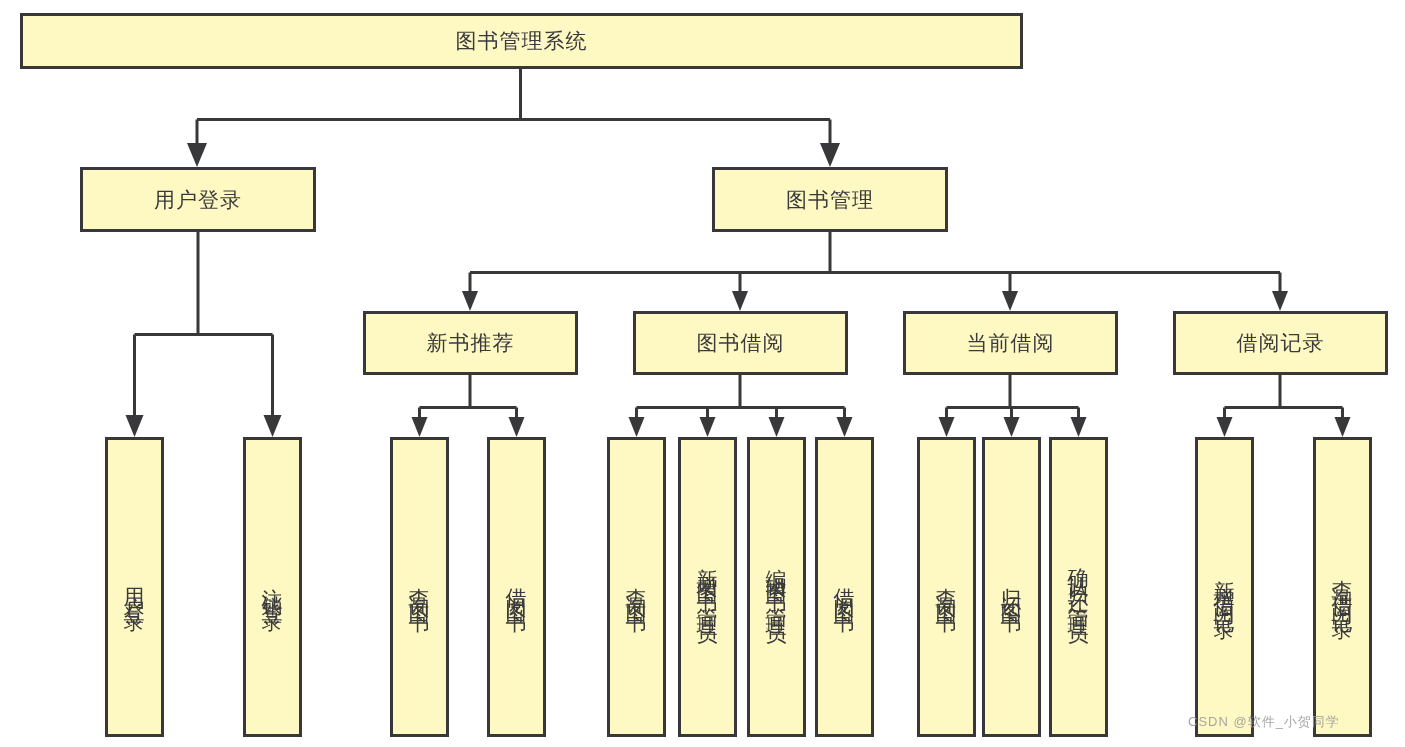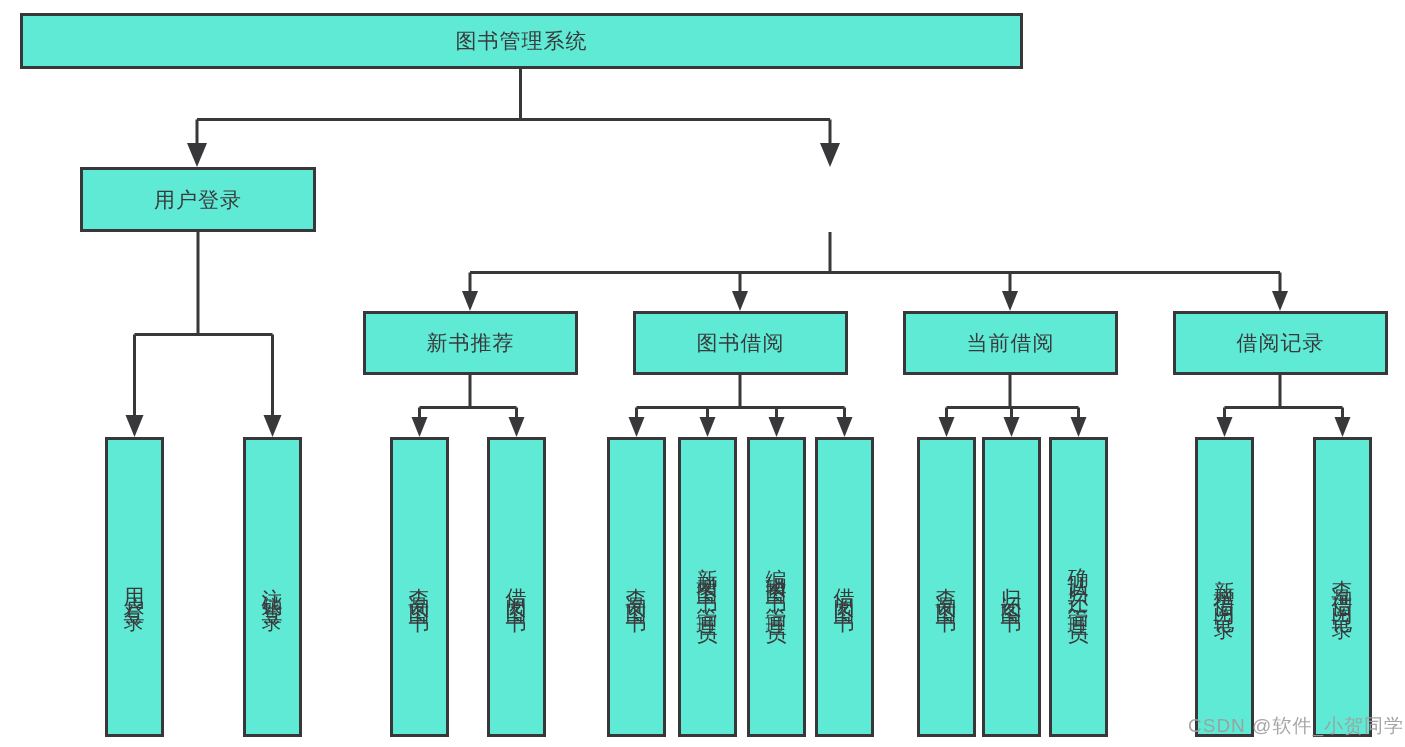"图书管理系统" .box { background: #5eead4 -> #fef9c3 }
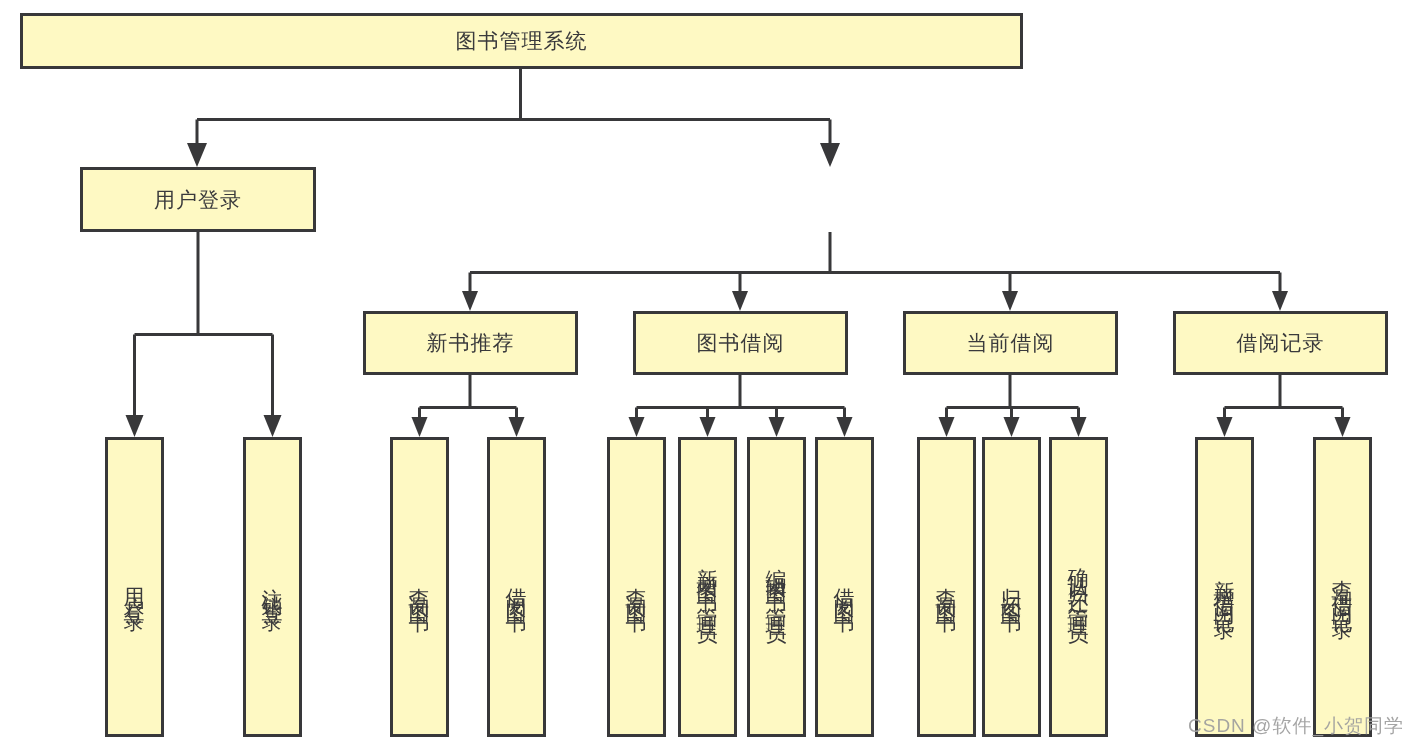"图书管理" div.box { html: none -> <div> <span>图书管理</span> </div> }
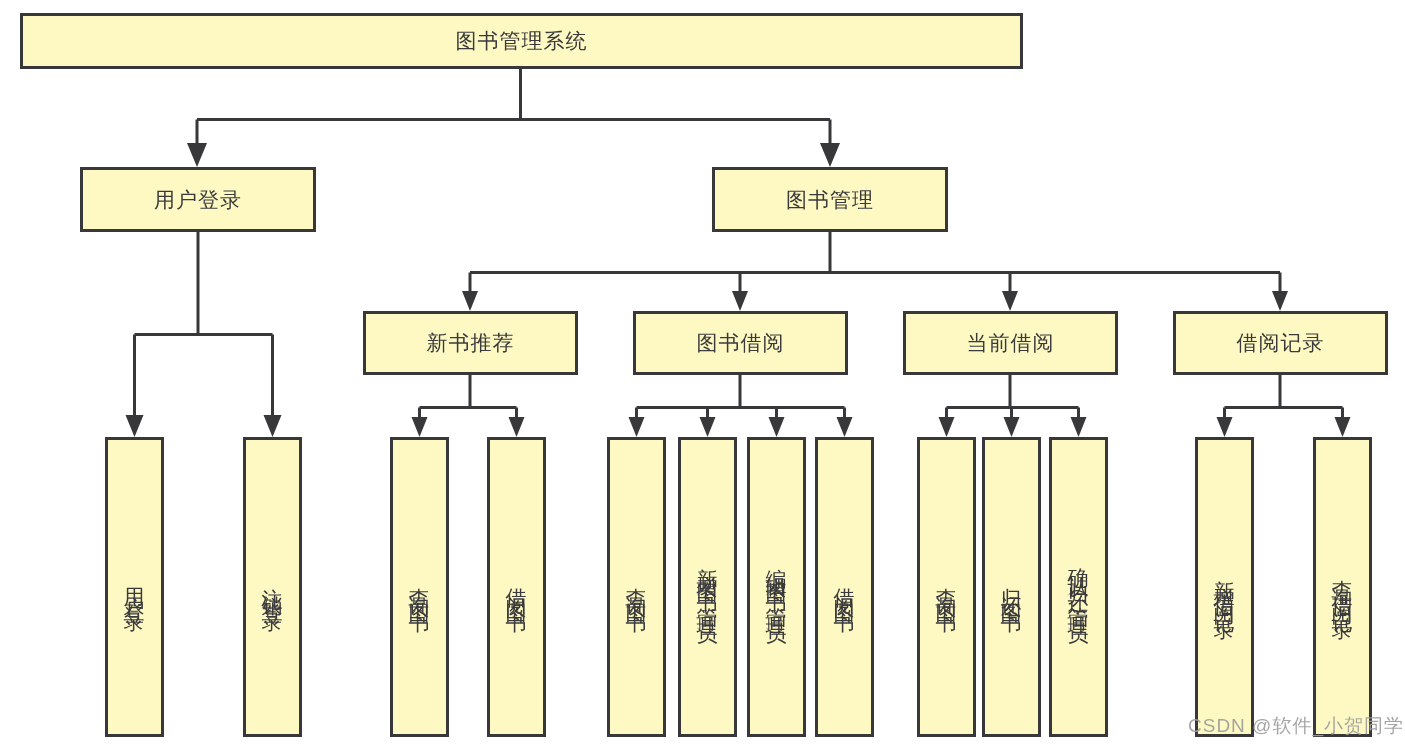"CSDN @软件_小贺同学" #watermark { font-size: 19px -> 13px }
